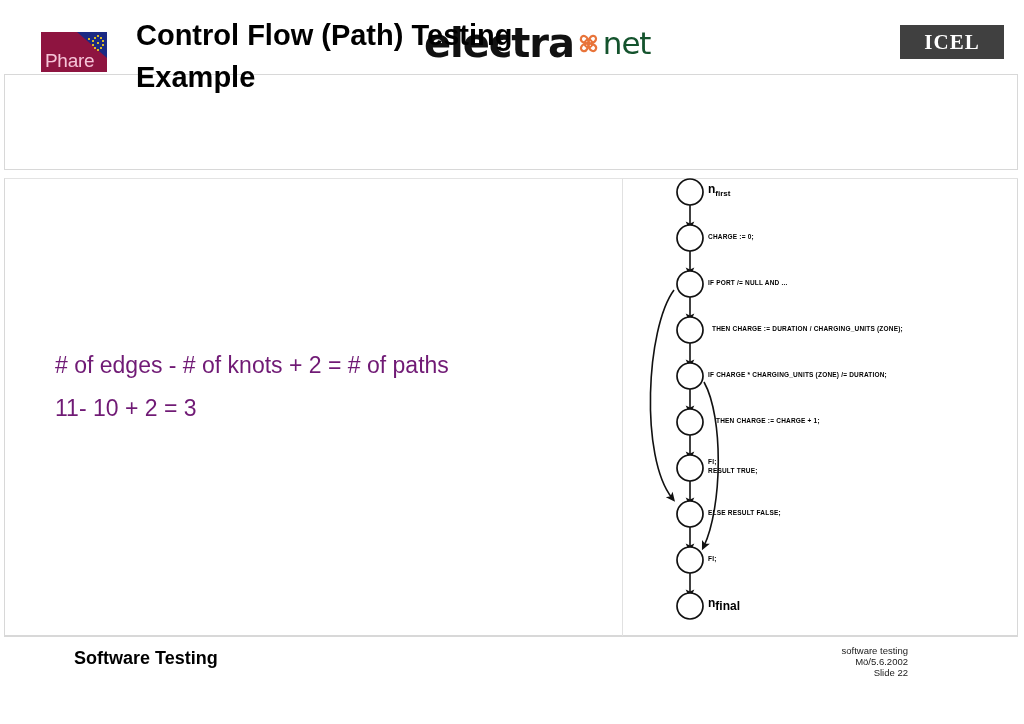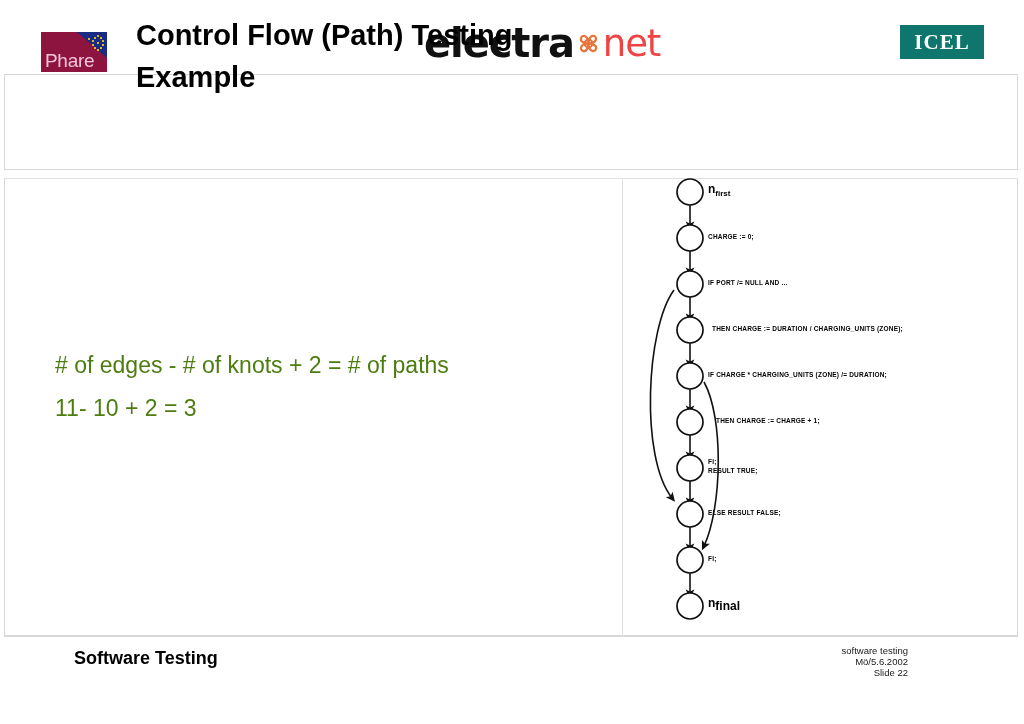"net" .net-word { color: #ef4444 -> #14532d; font-size: 37px -> 31px }
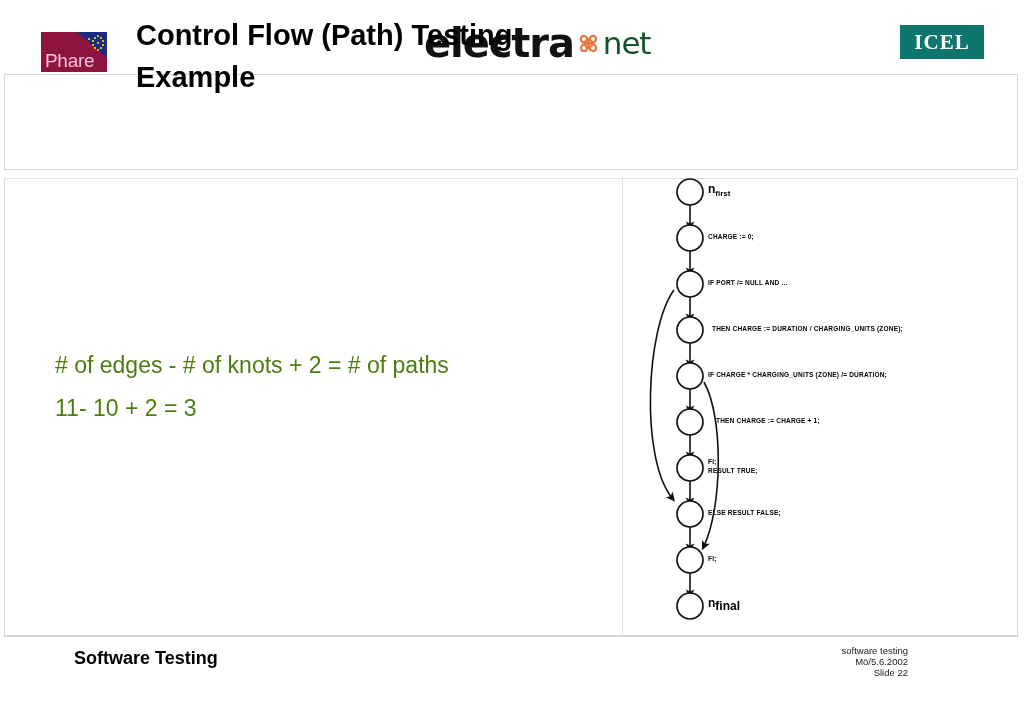"ICEL" .icel-logo { background: #0f766e -> #404040; width: 84px -> 104px }
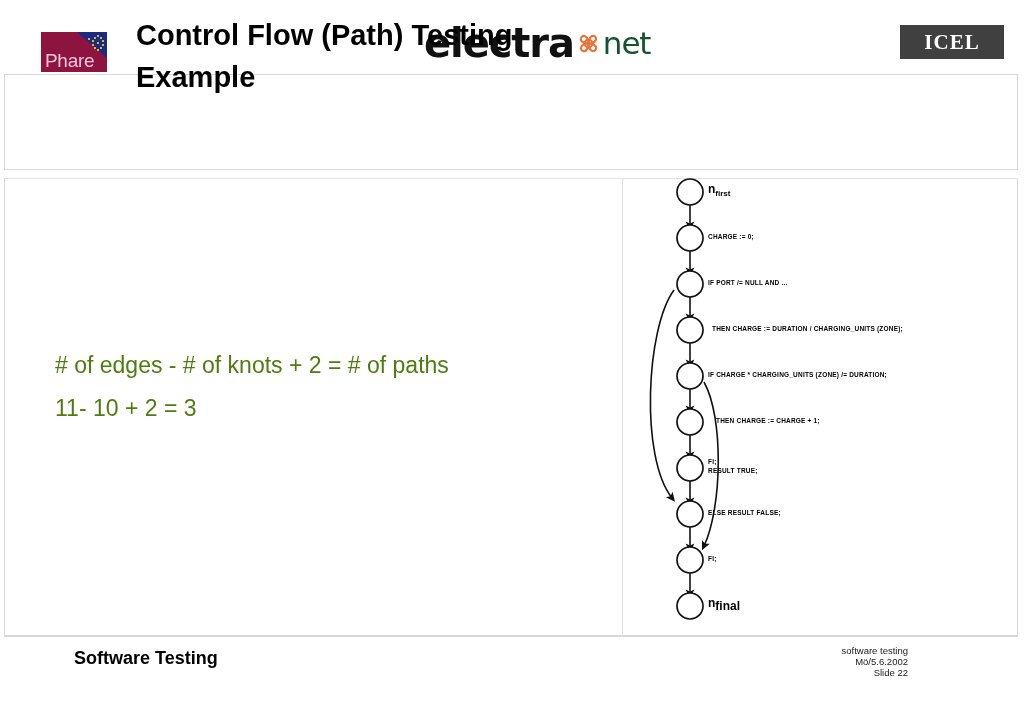"# of edges - #" .body-line { color: #4d7c0f -> #701a75 }
